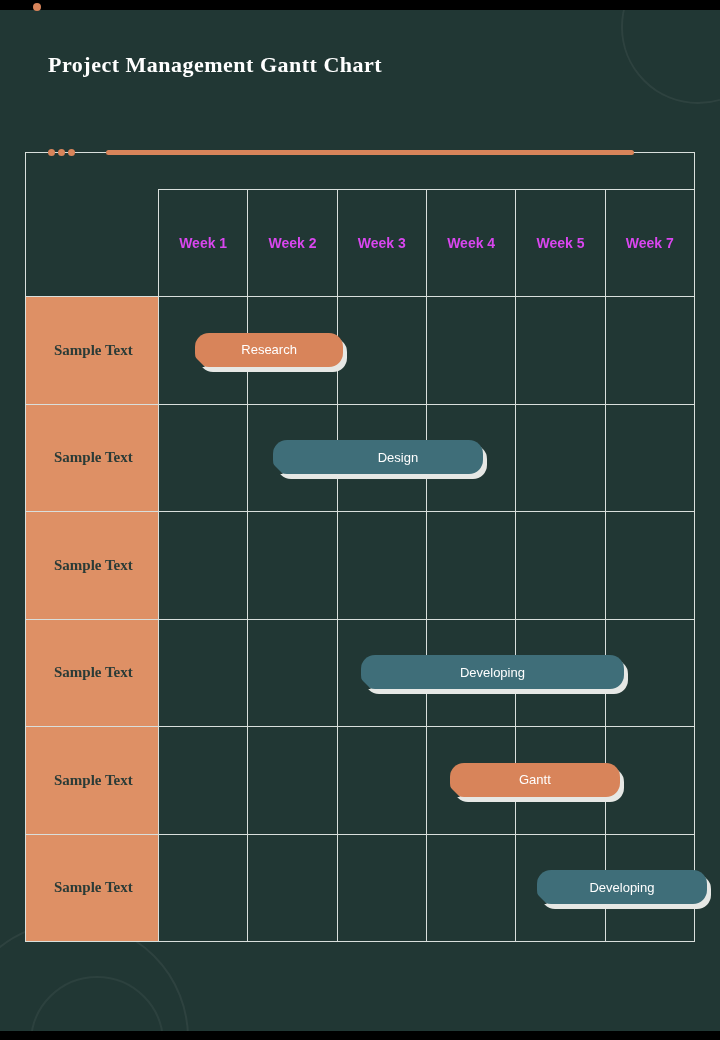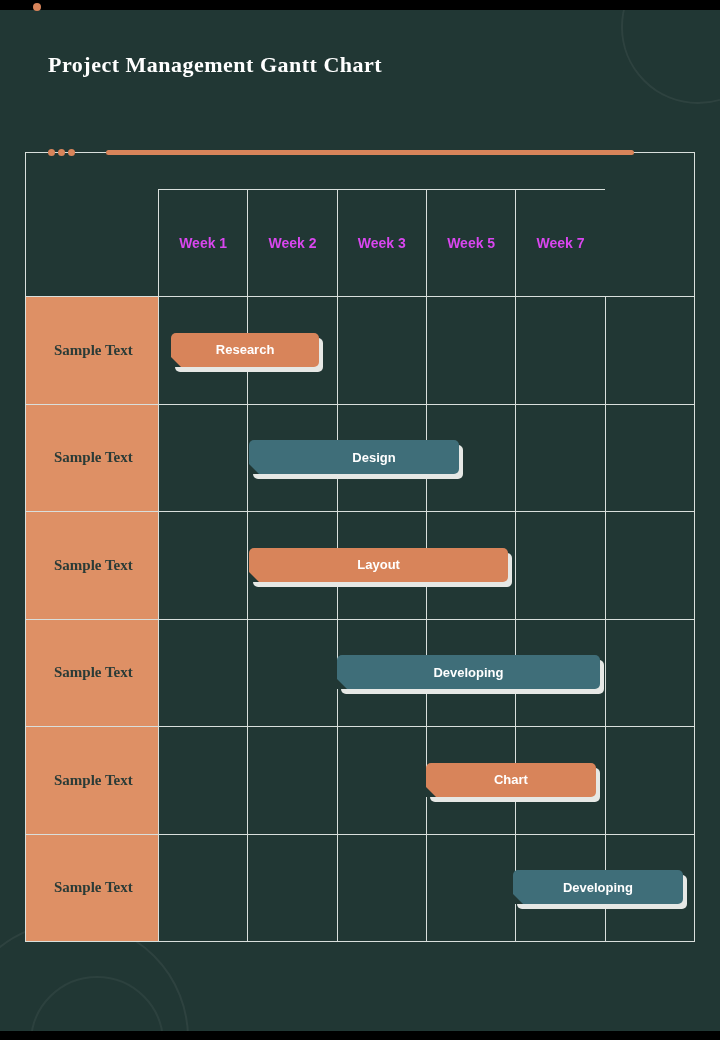"Week 4" div.head-cell { html: none -> <div>Week 4</div> }
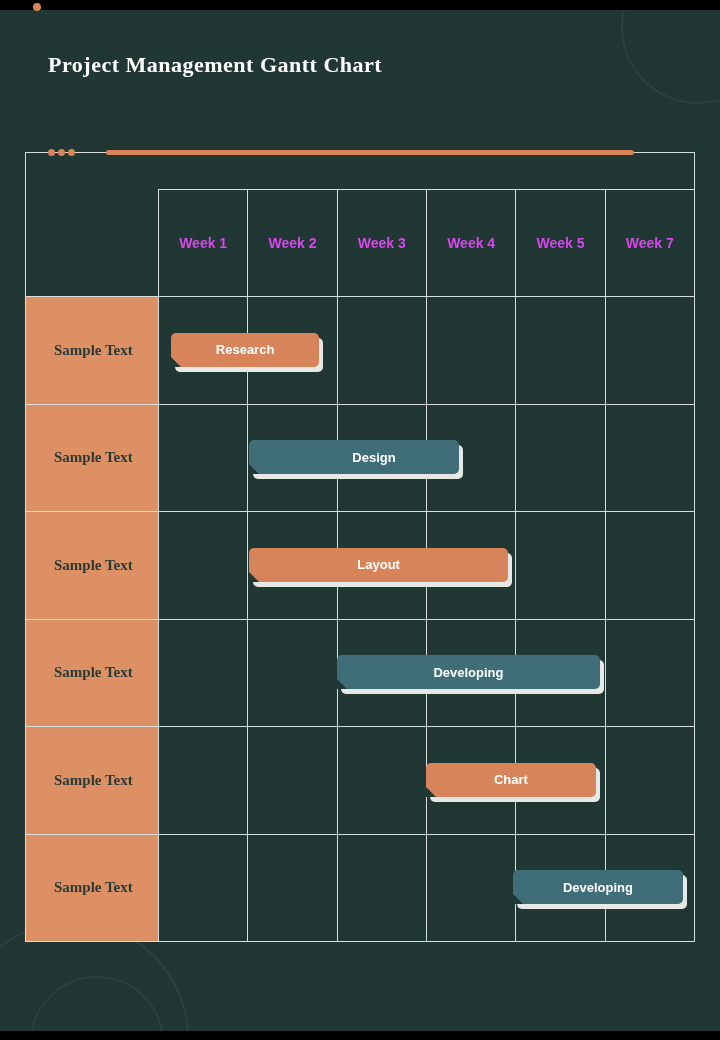"Research" .bar { border-radius: 5px -> 14px; font-weight: 700 -> 400; margin-left: none -> 24px }
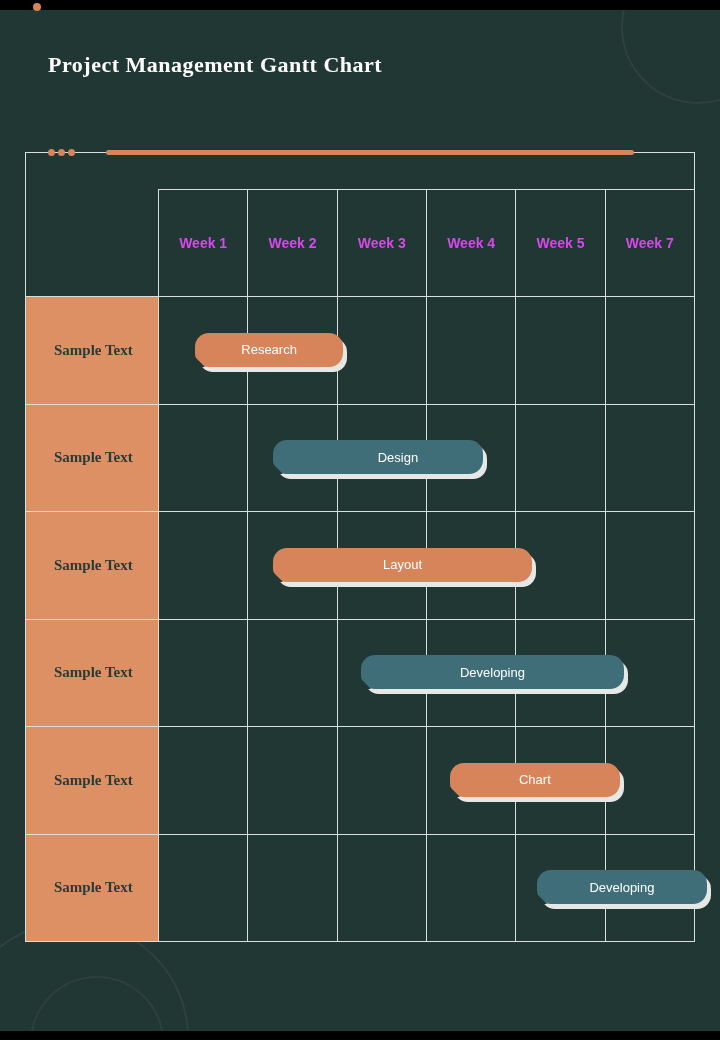"Layout" div.bar { html: <div> <span>Layout</span> </div> -> none }
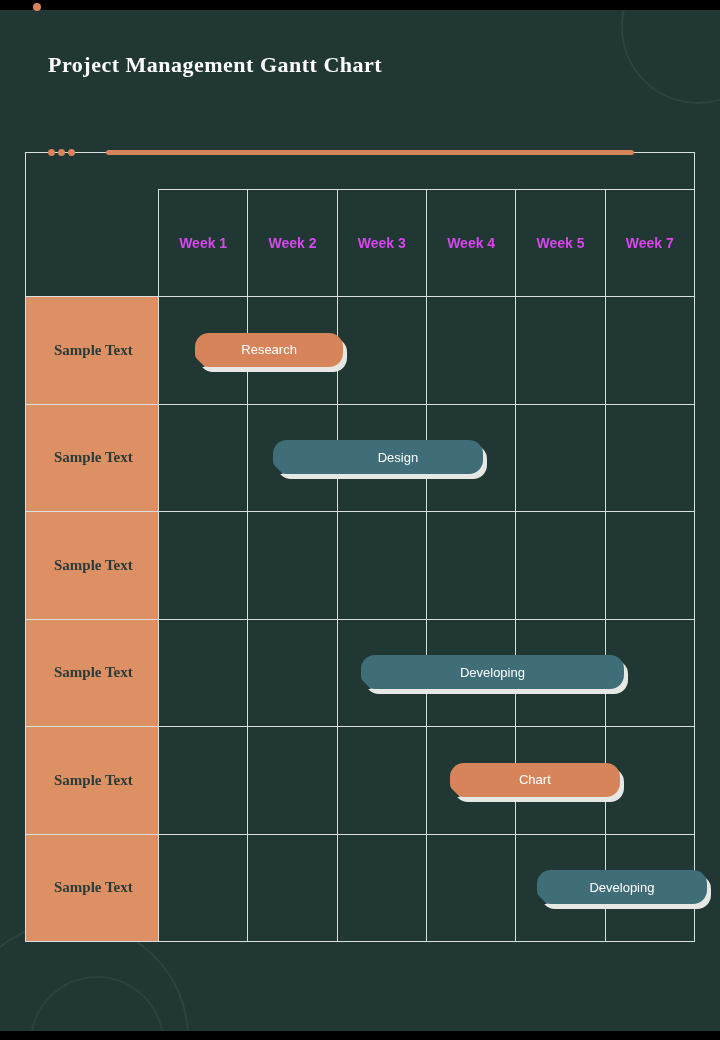"Chart" span { text: Chart -> Gantt }
